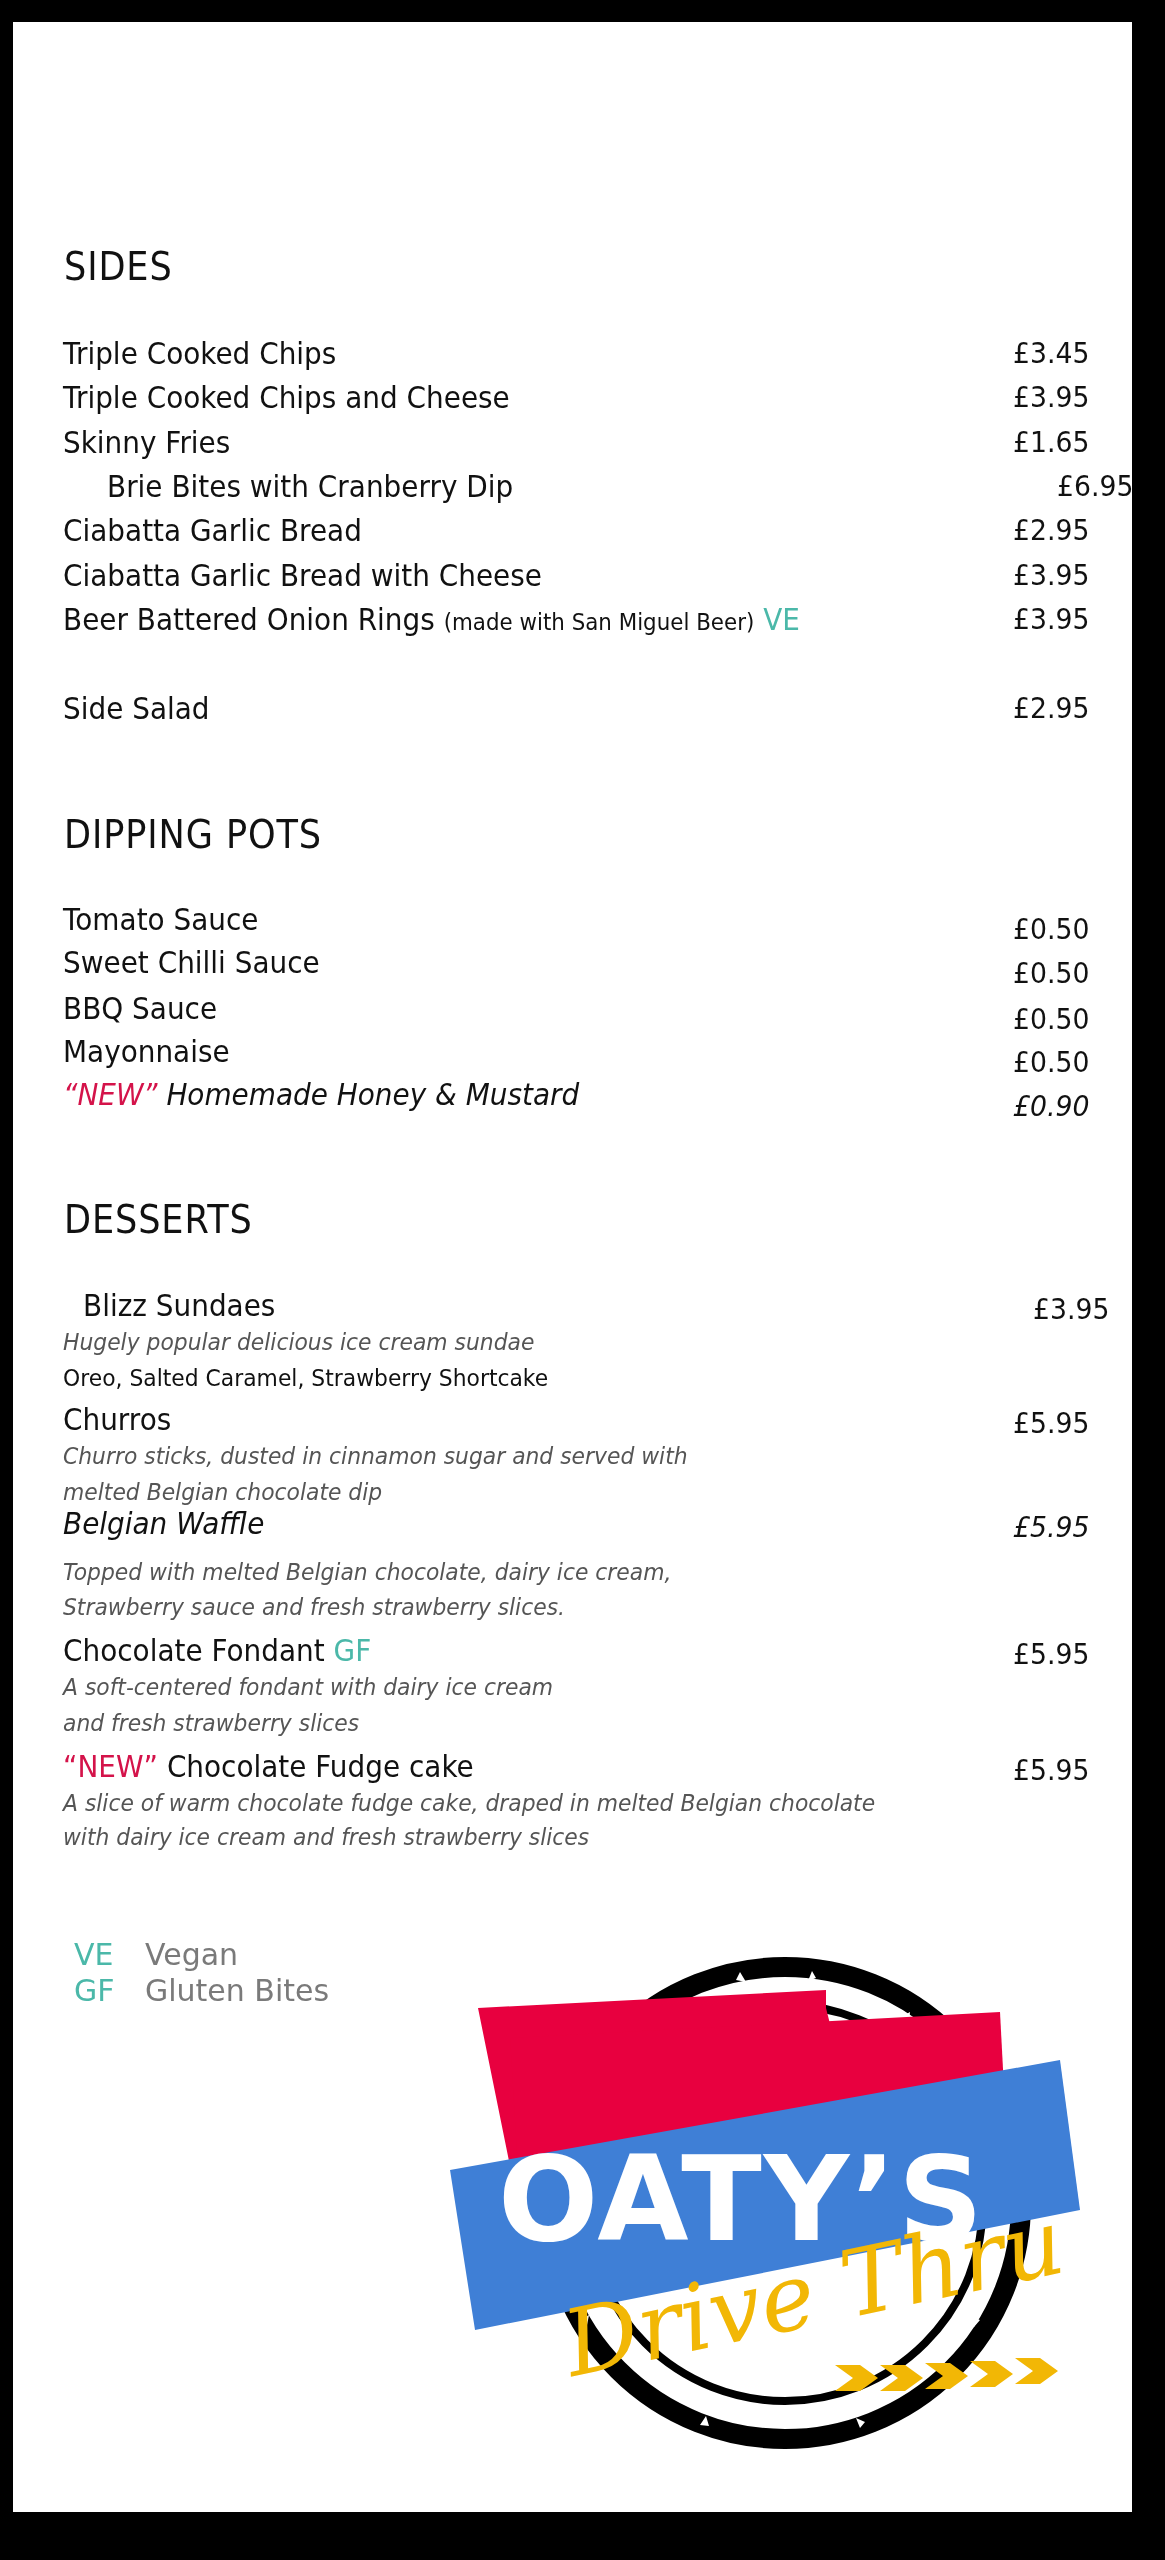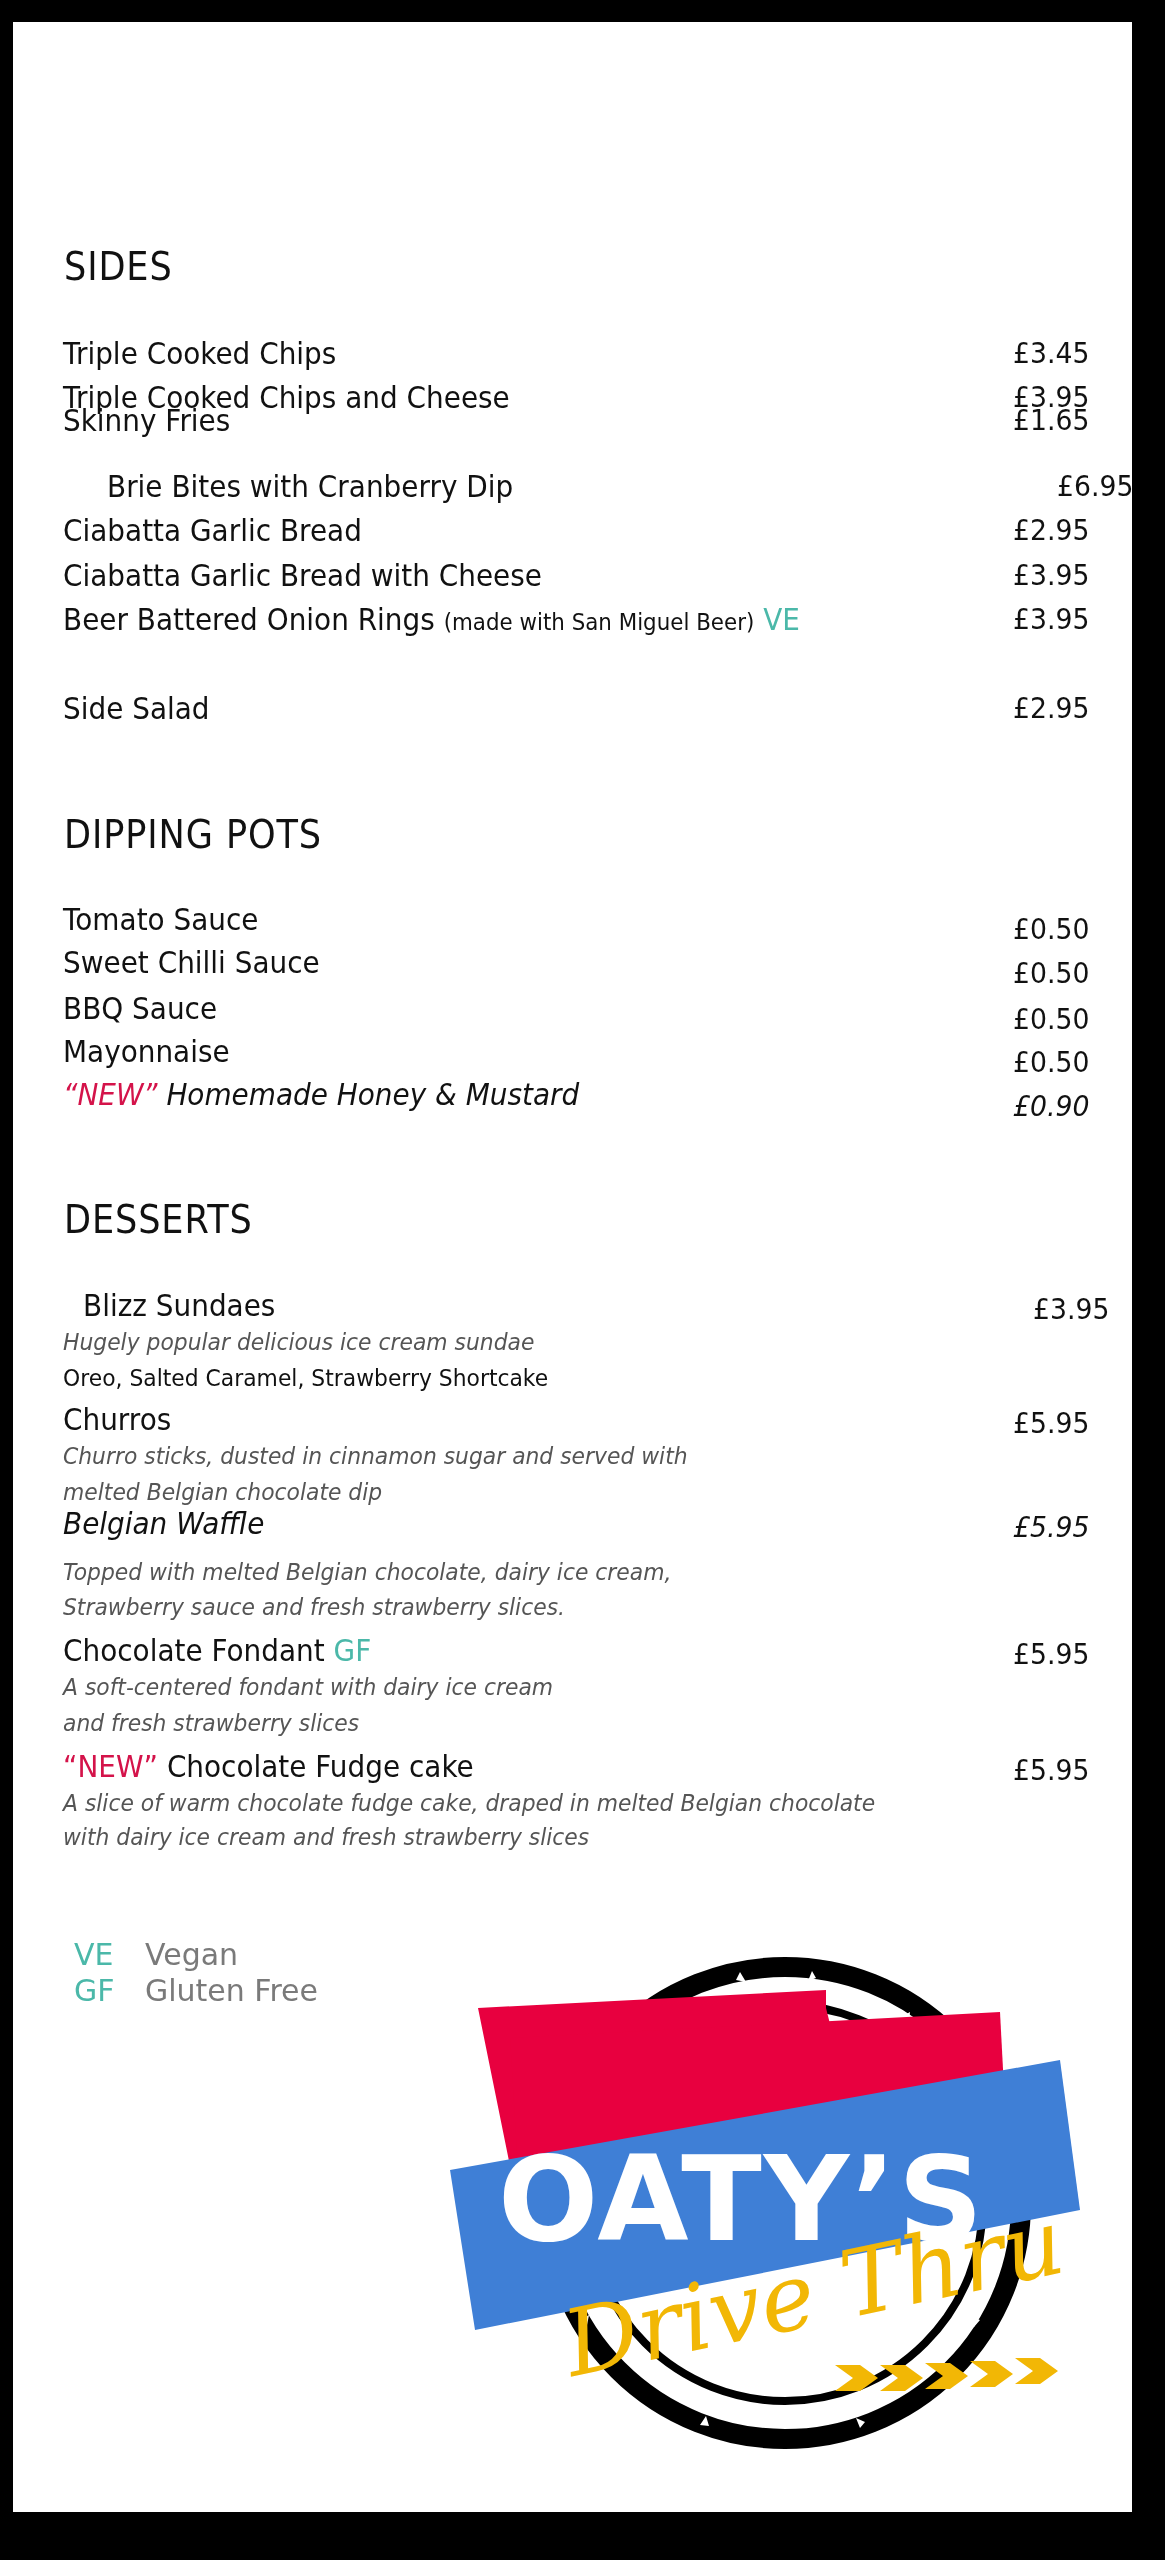"Skinny Fries" div.row { top: 381px -> 403px }
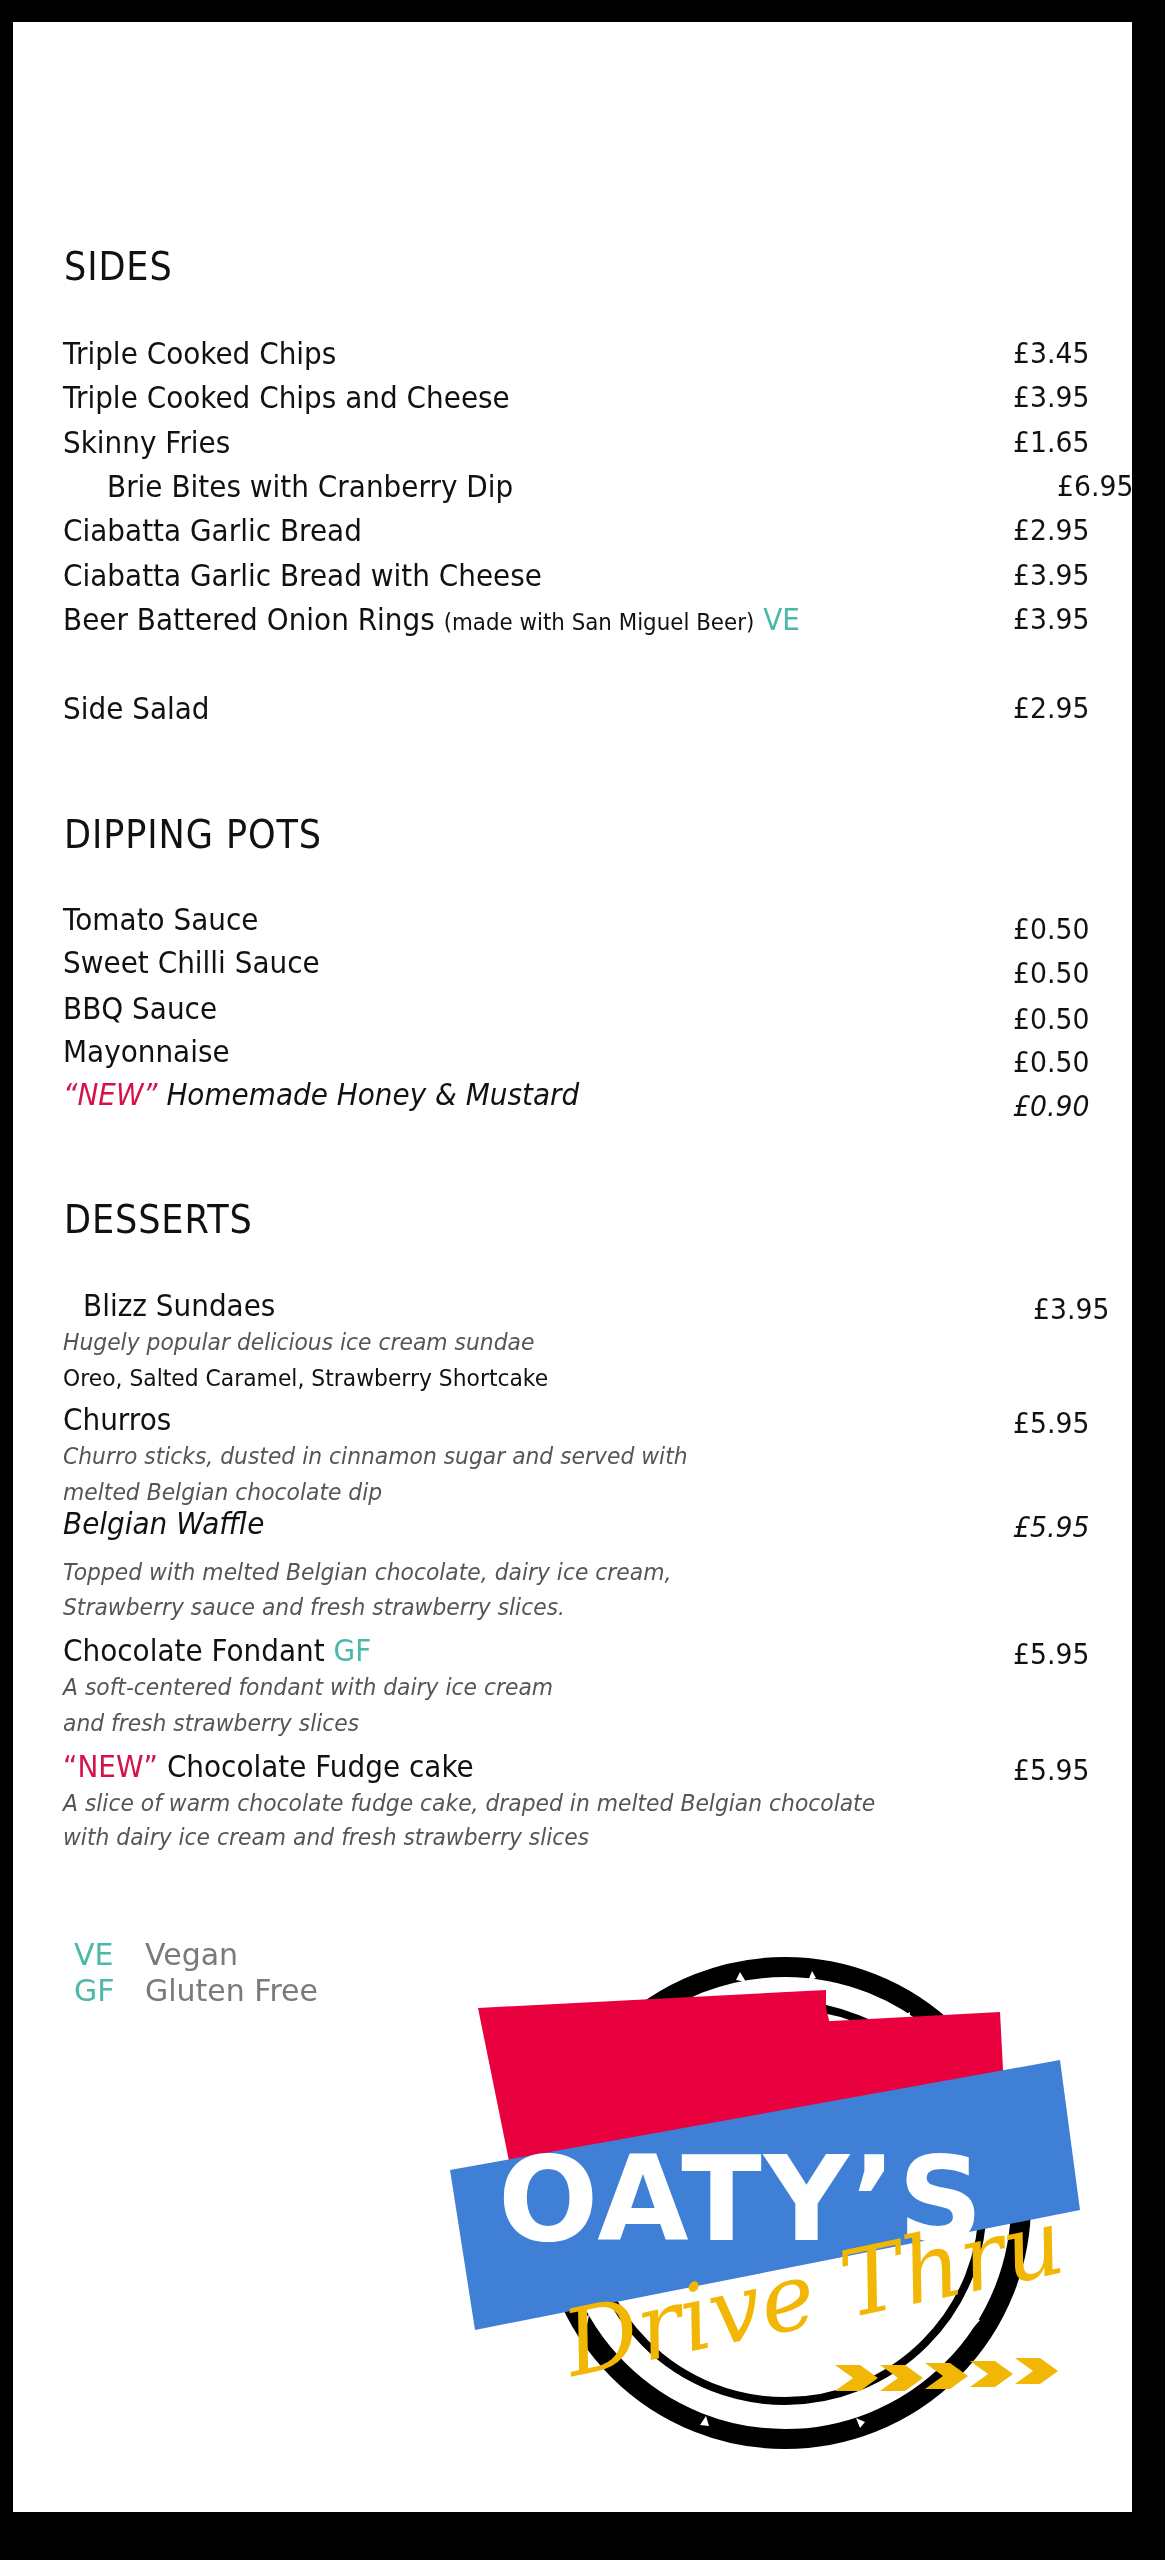"Gluten Free" div.legend-label { text: Free -> Bites }
